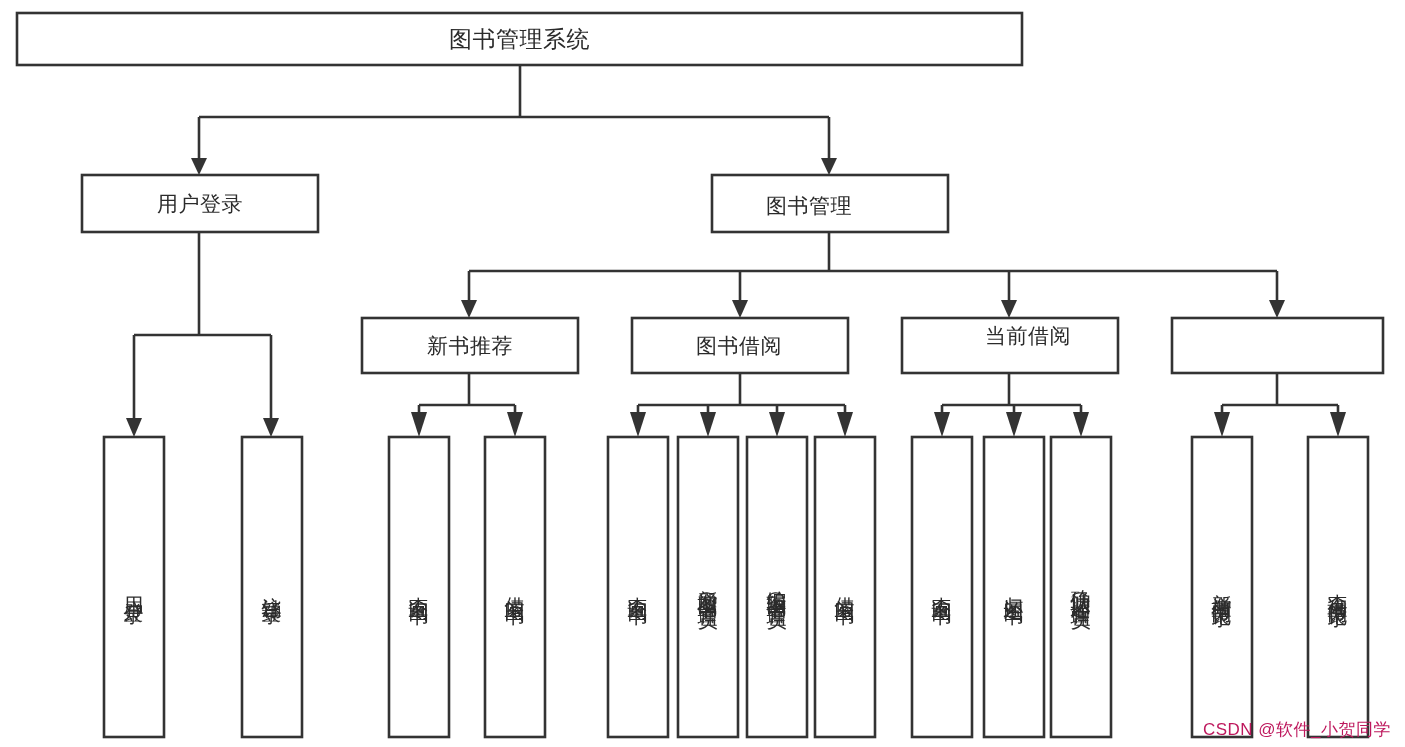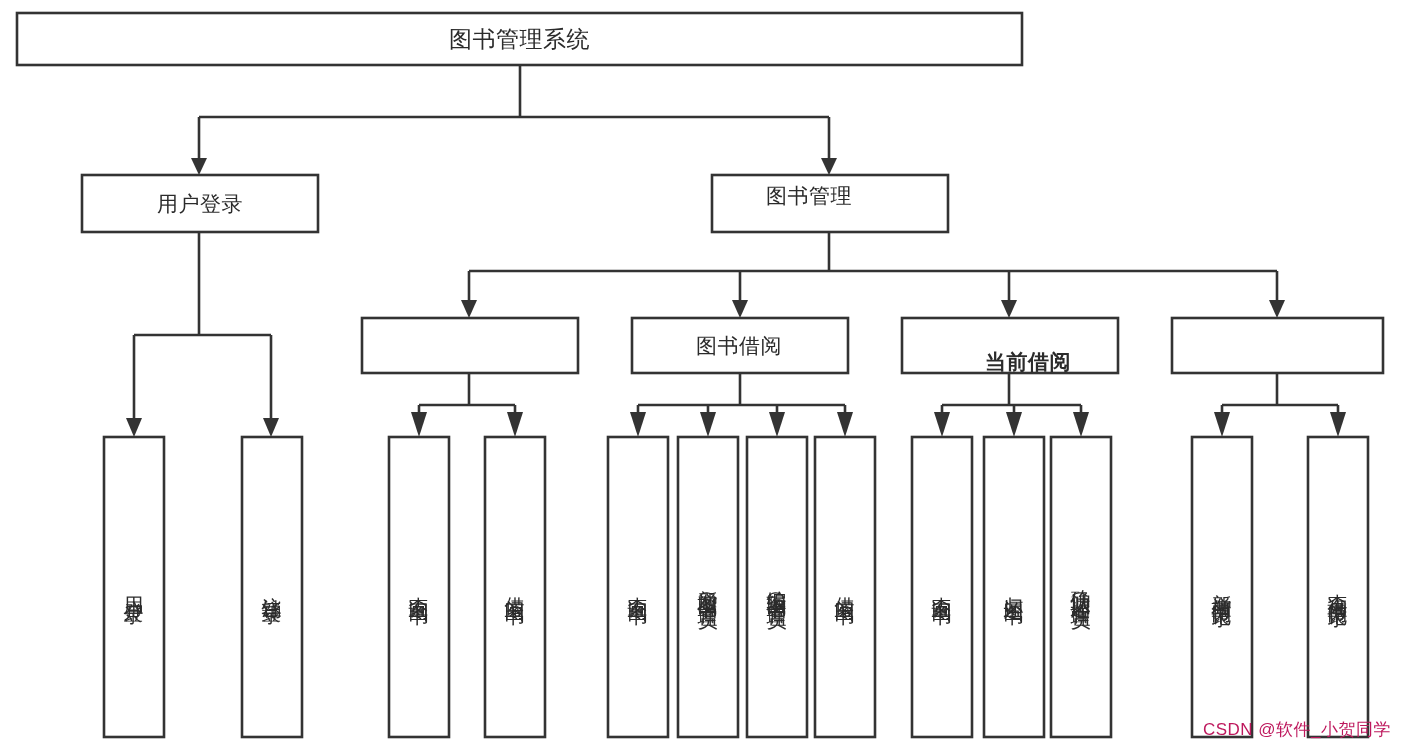"图书管理" div.node-label { top: 167px -> 177px }
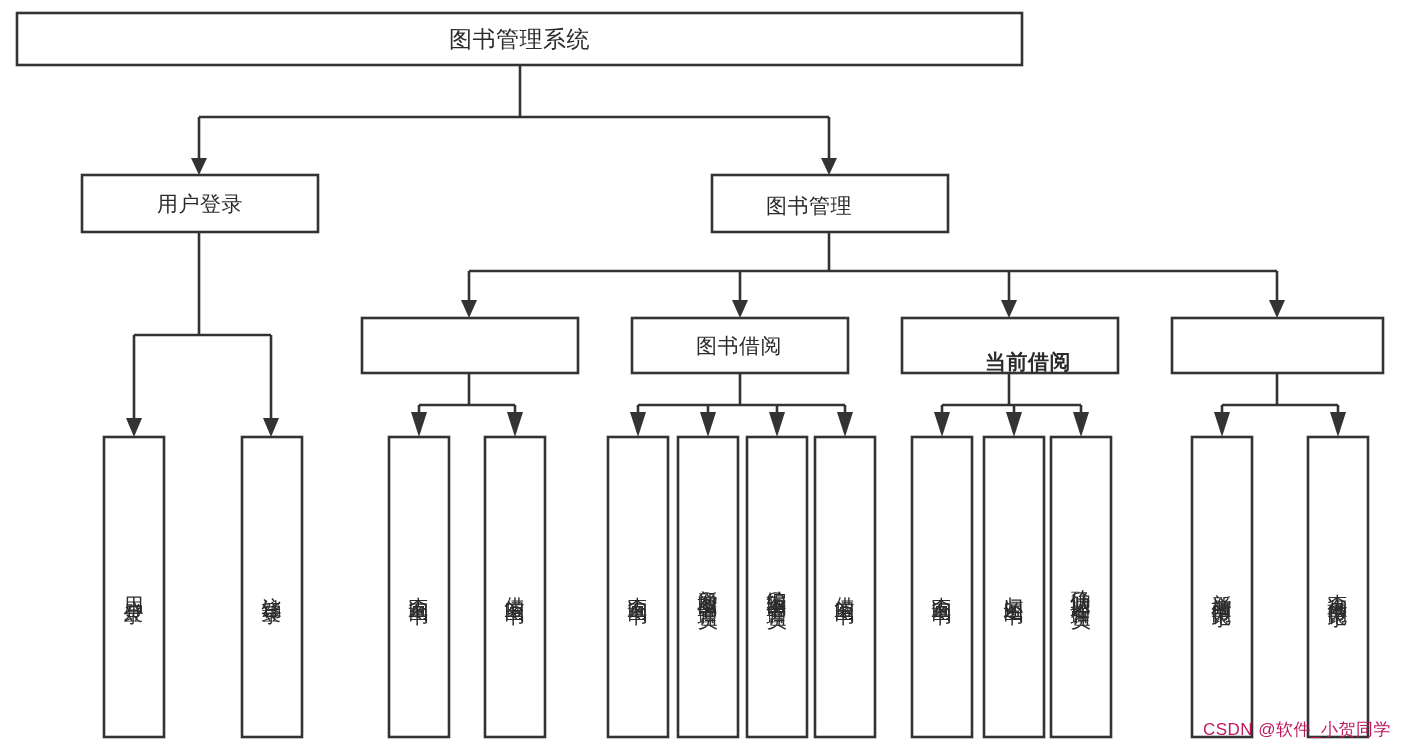"新书推荐" div.node-label { html: none -> <div>新书推荐</div> }
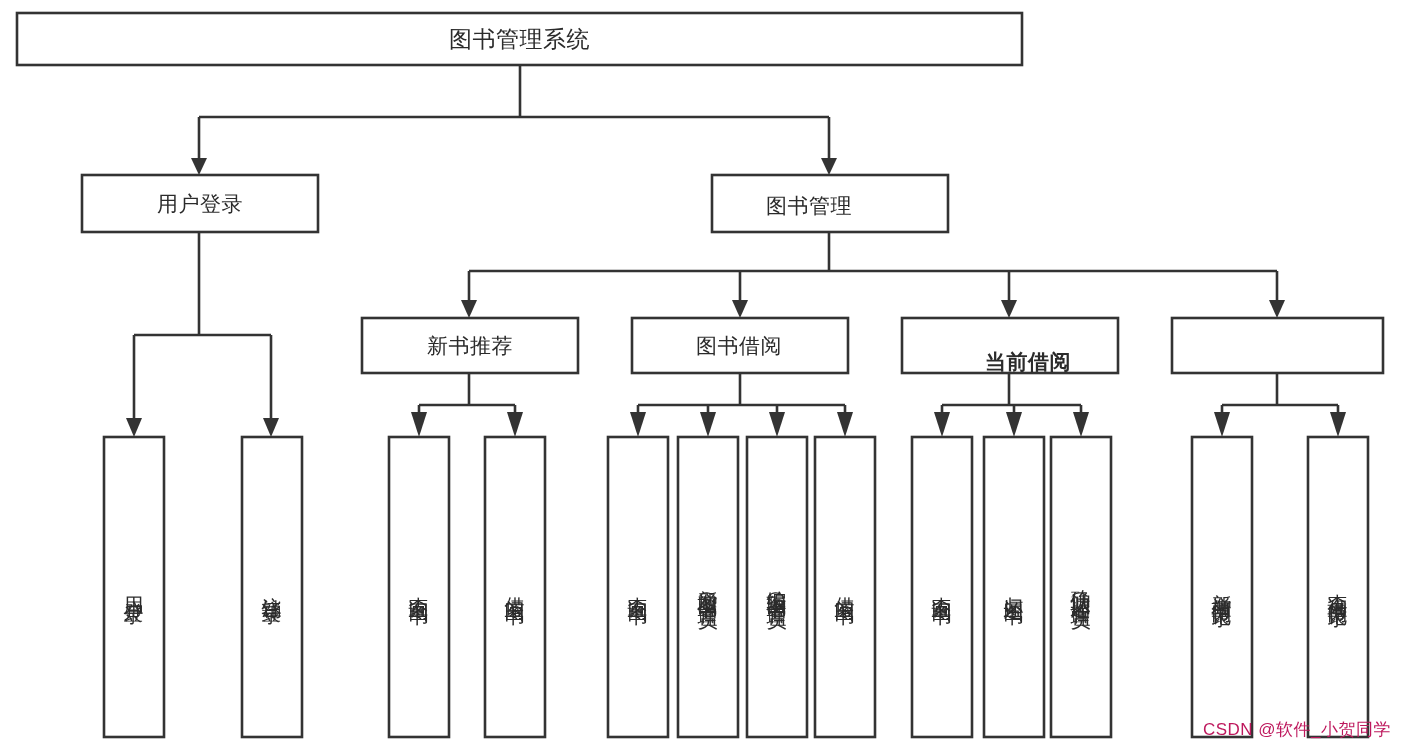"当前借阅" div.node-label { font-weight: bold -> none; top: 334px -> 308px }
